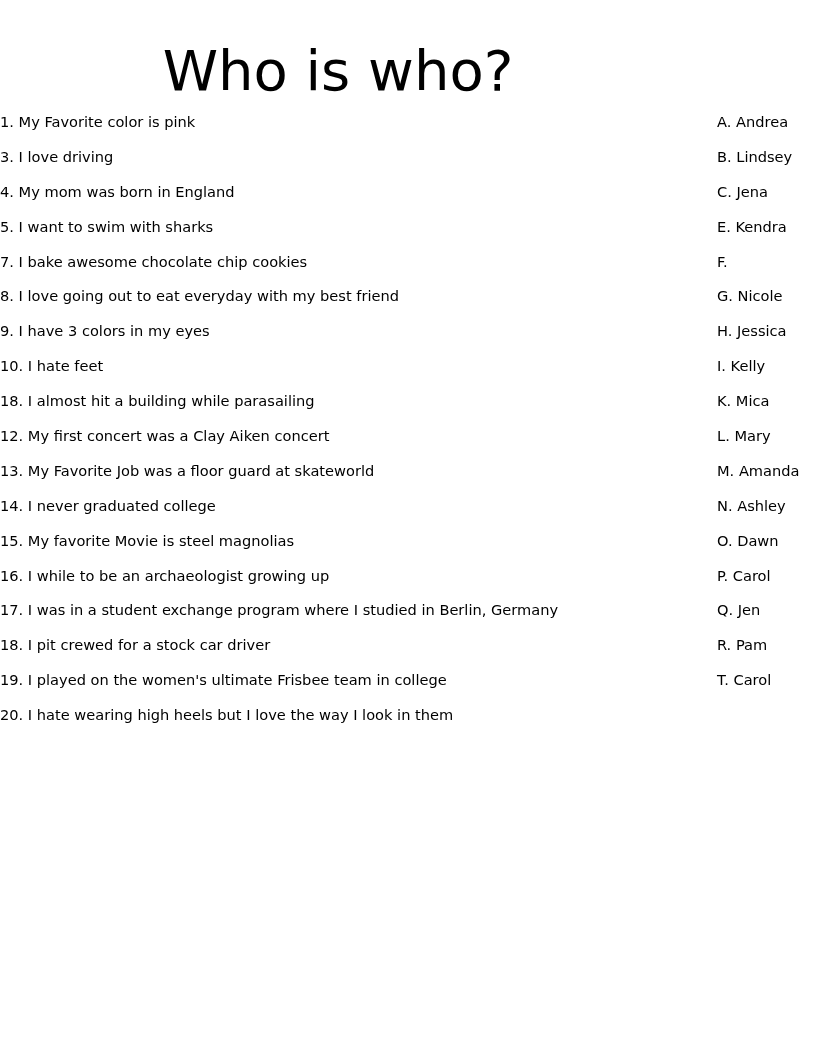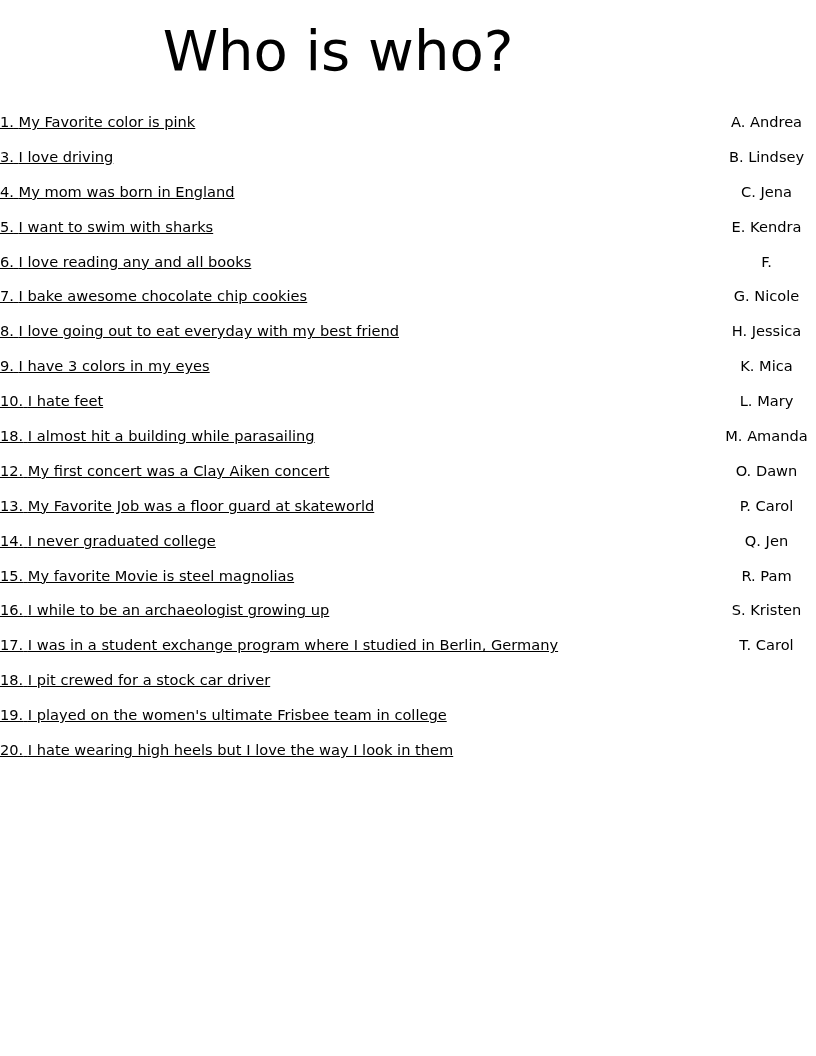"Who is who?" .title { top: 16px -> 36px }
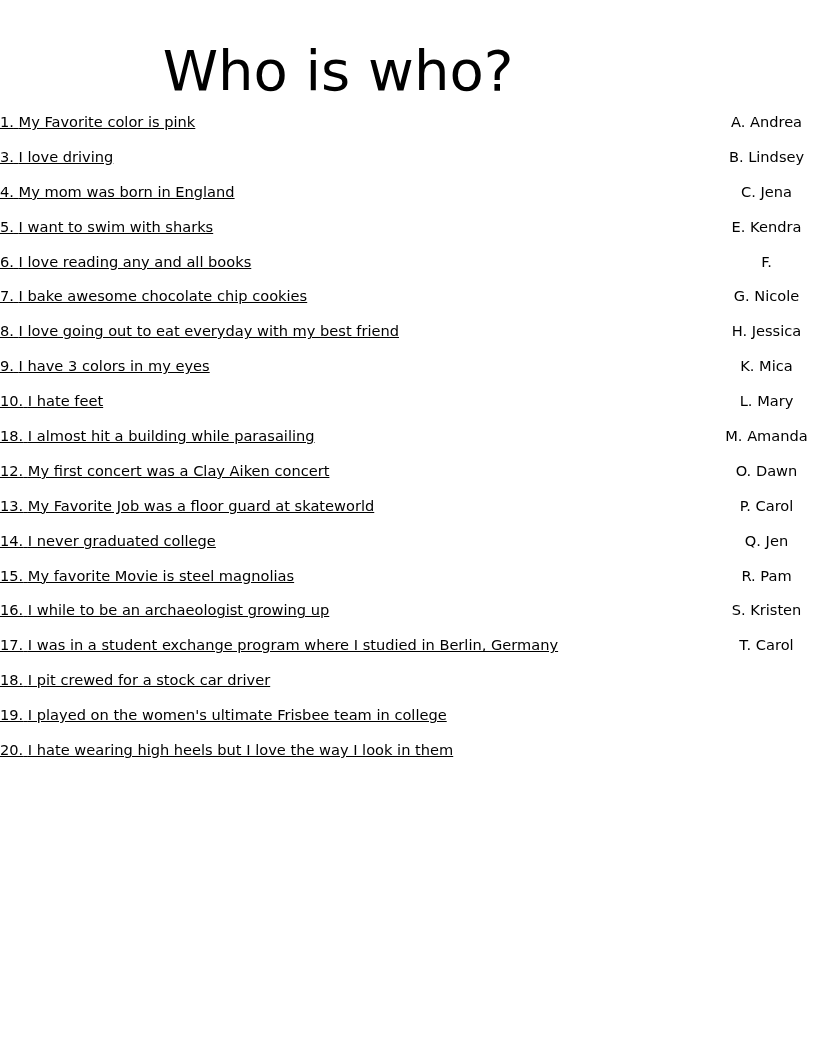"1. My Favorite color is" .clues { text-decoration: underline -> none }
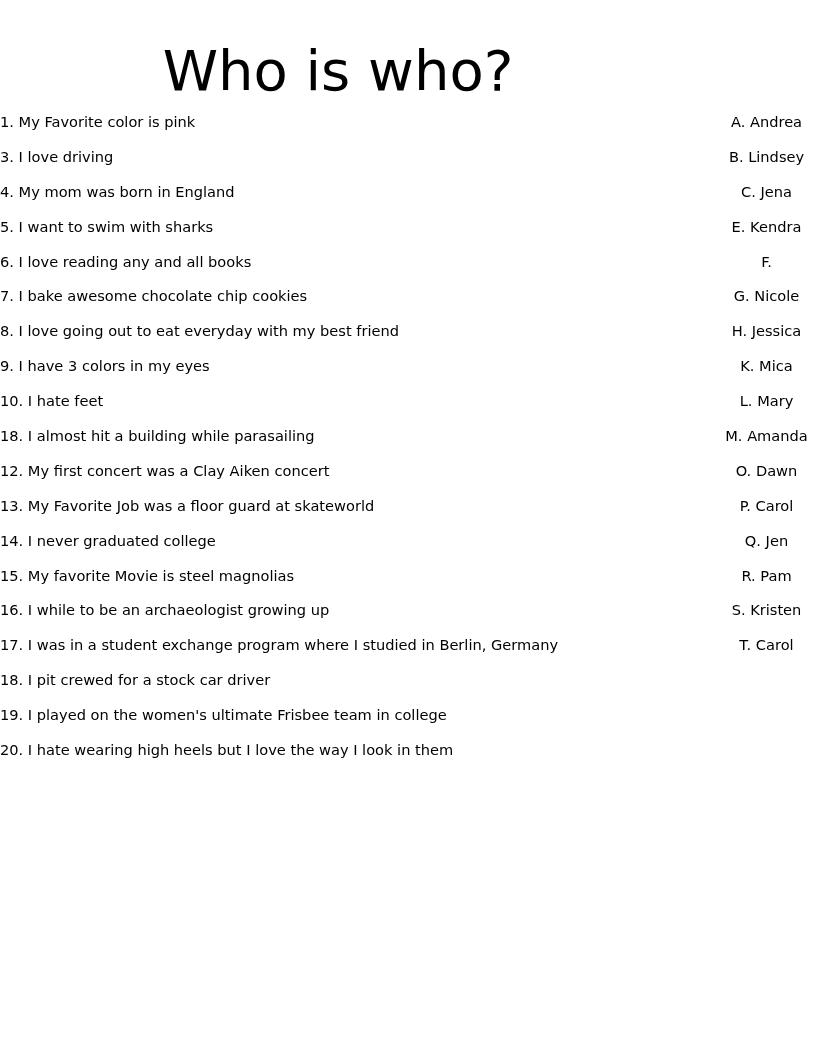"A. Andrea" .answers { text-align: center -> none }
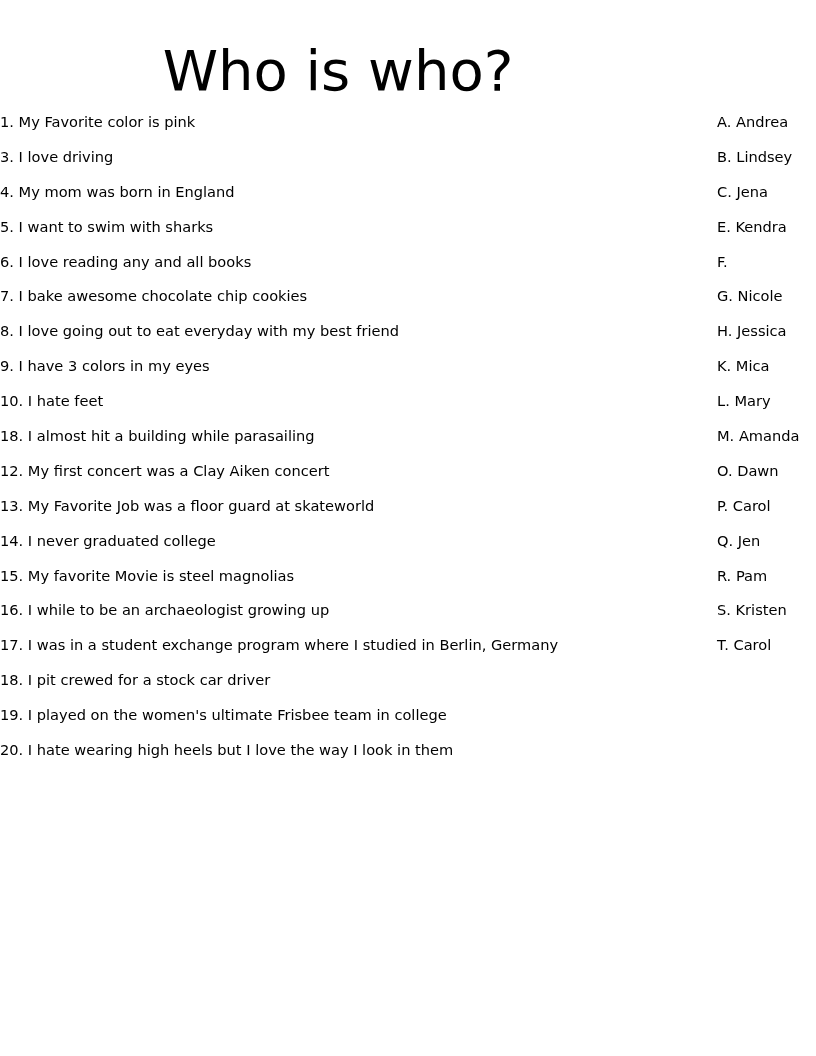"6. I love reading any" li.row { html: <li><span>6.</span> <span>I love reading any and all books</span></li> -> none }
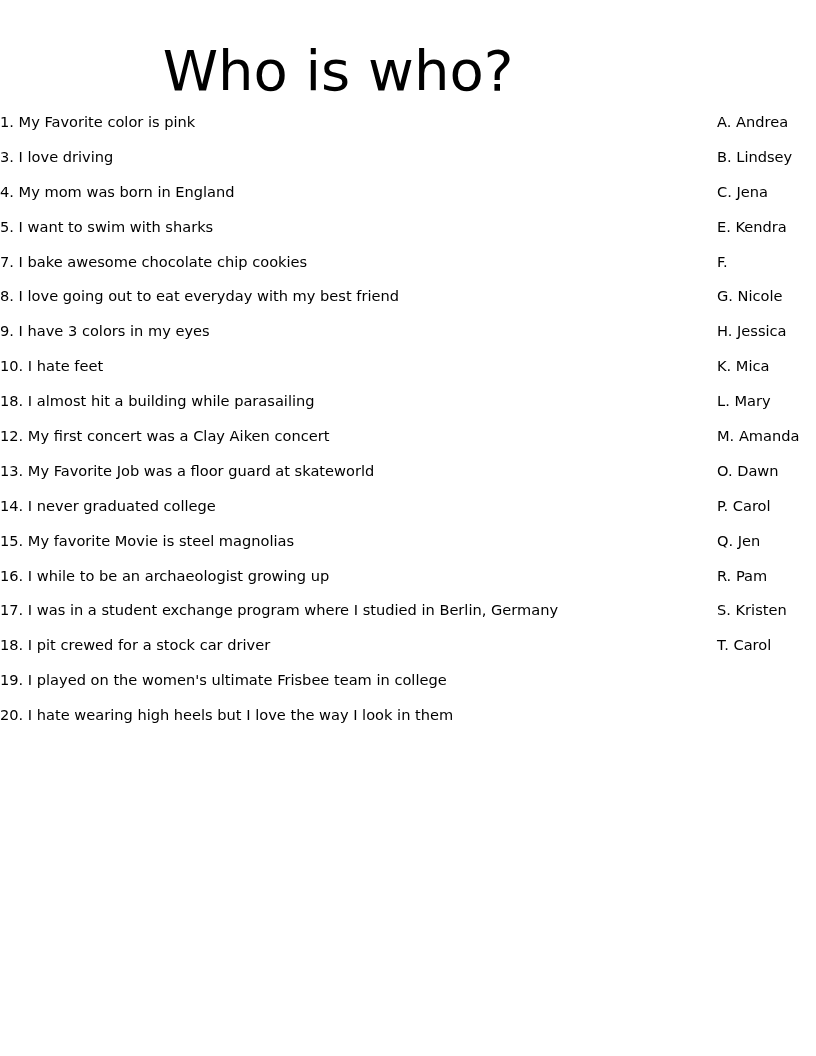"I. Kelly" li.row { html: none -> <li><span>I.</span> <span>Kelly</span></li> }
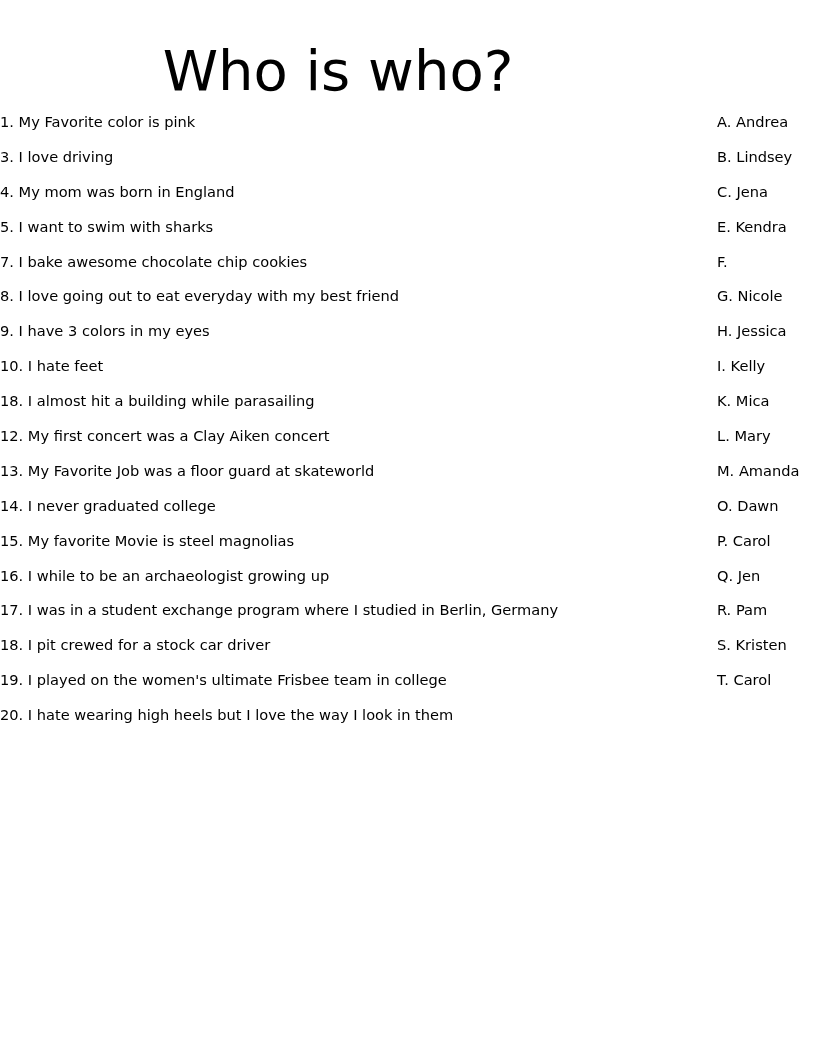"N. Ashley" li.row { html: none -> <li><span>N.</span> <span>Ashley</span></li> }
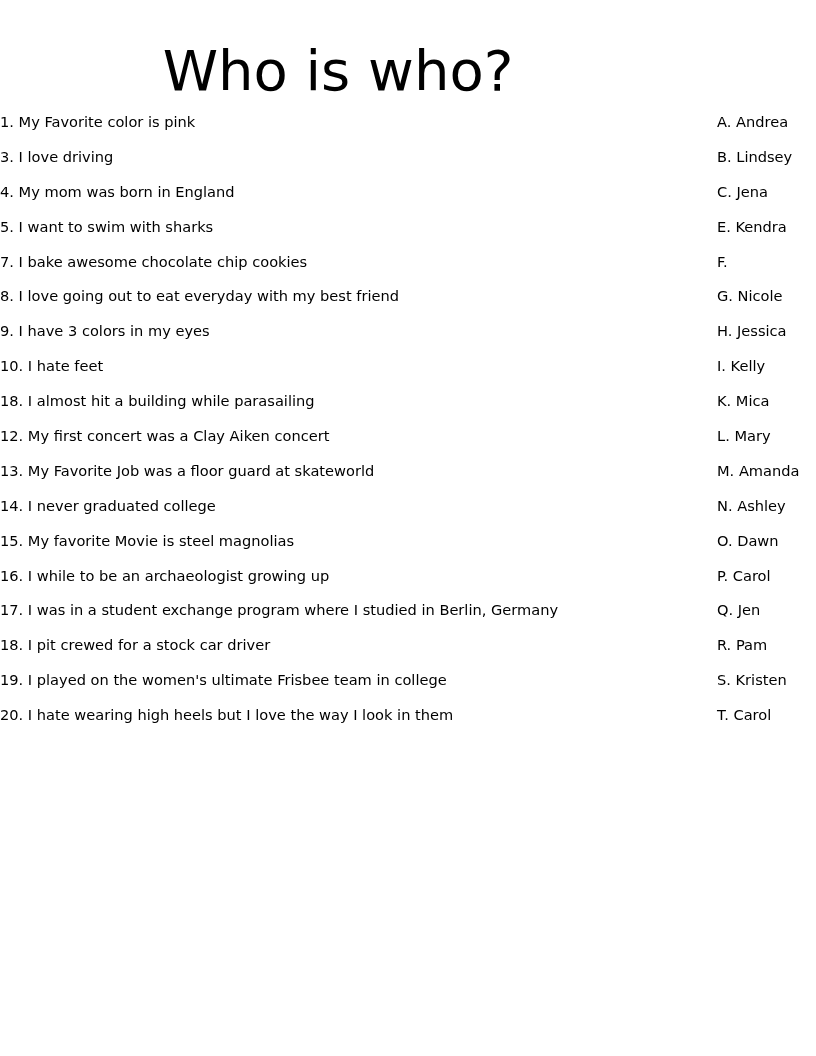"S. Kristen" li.row { html: <li><span>S.</span> <span>Kristen</span></li> -> none }
